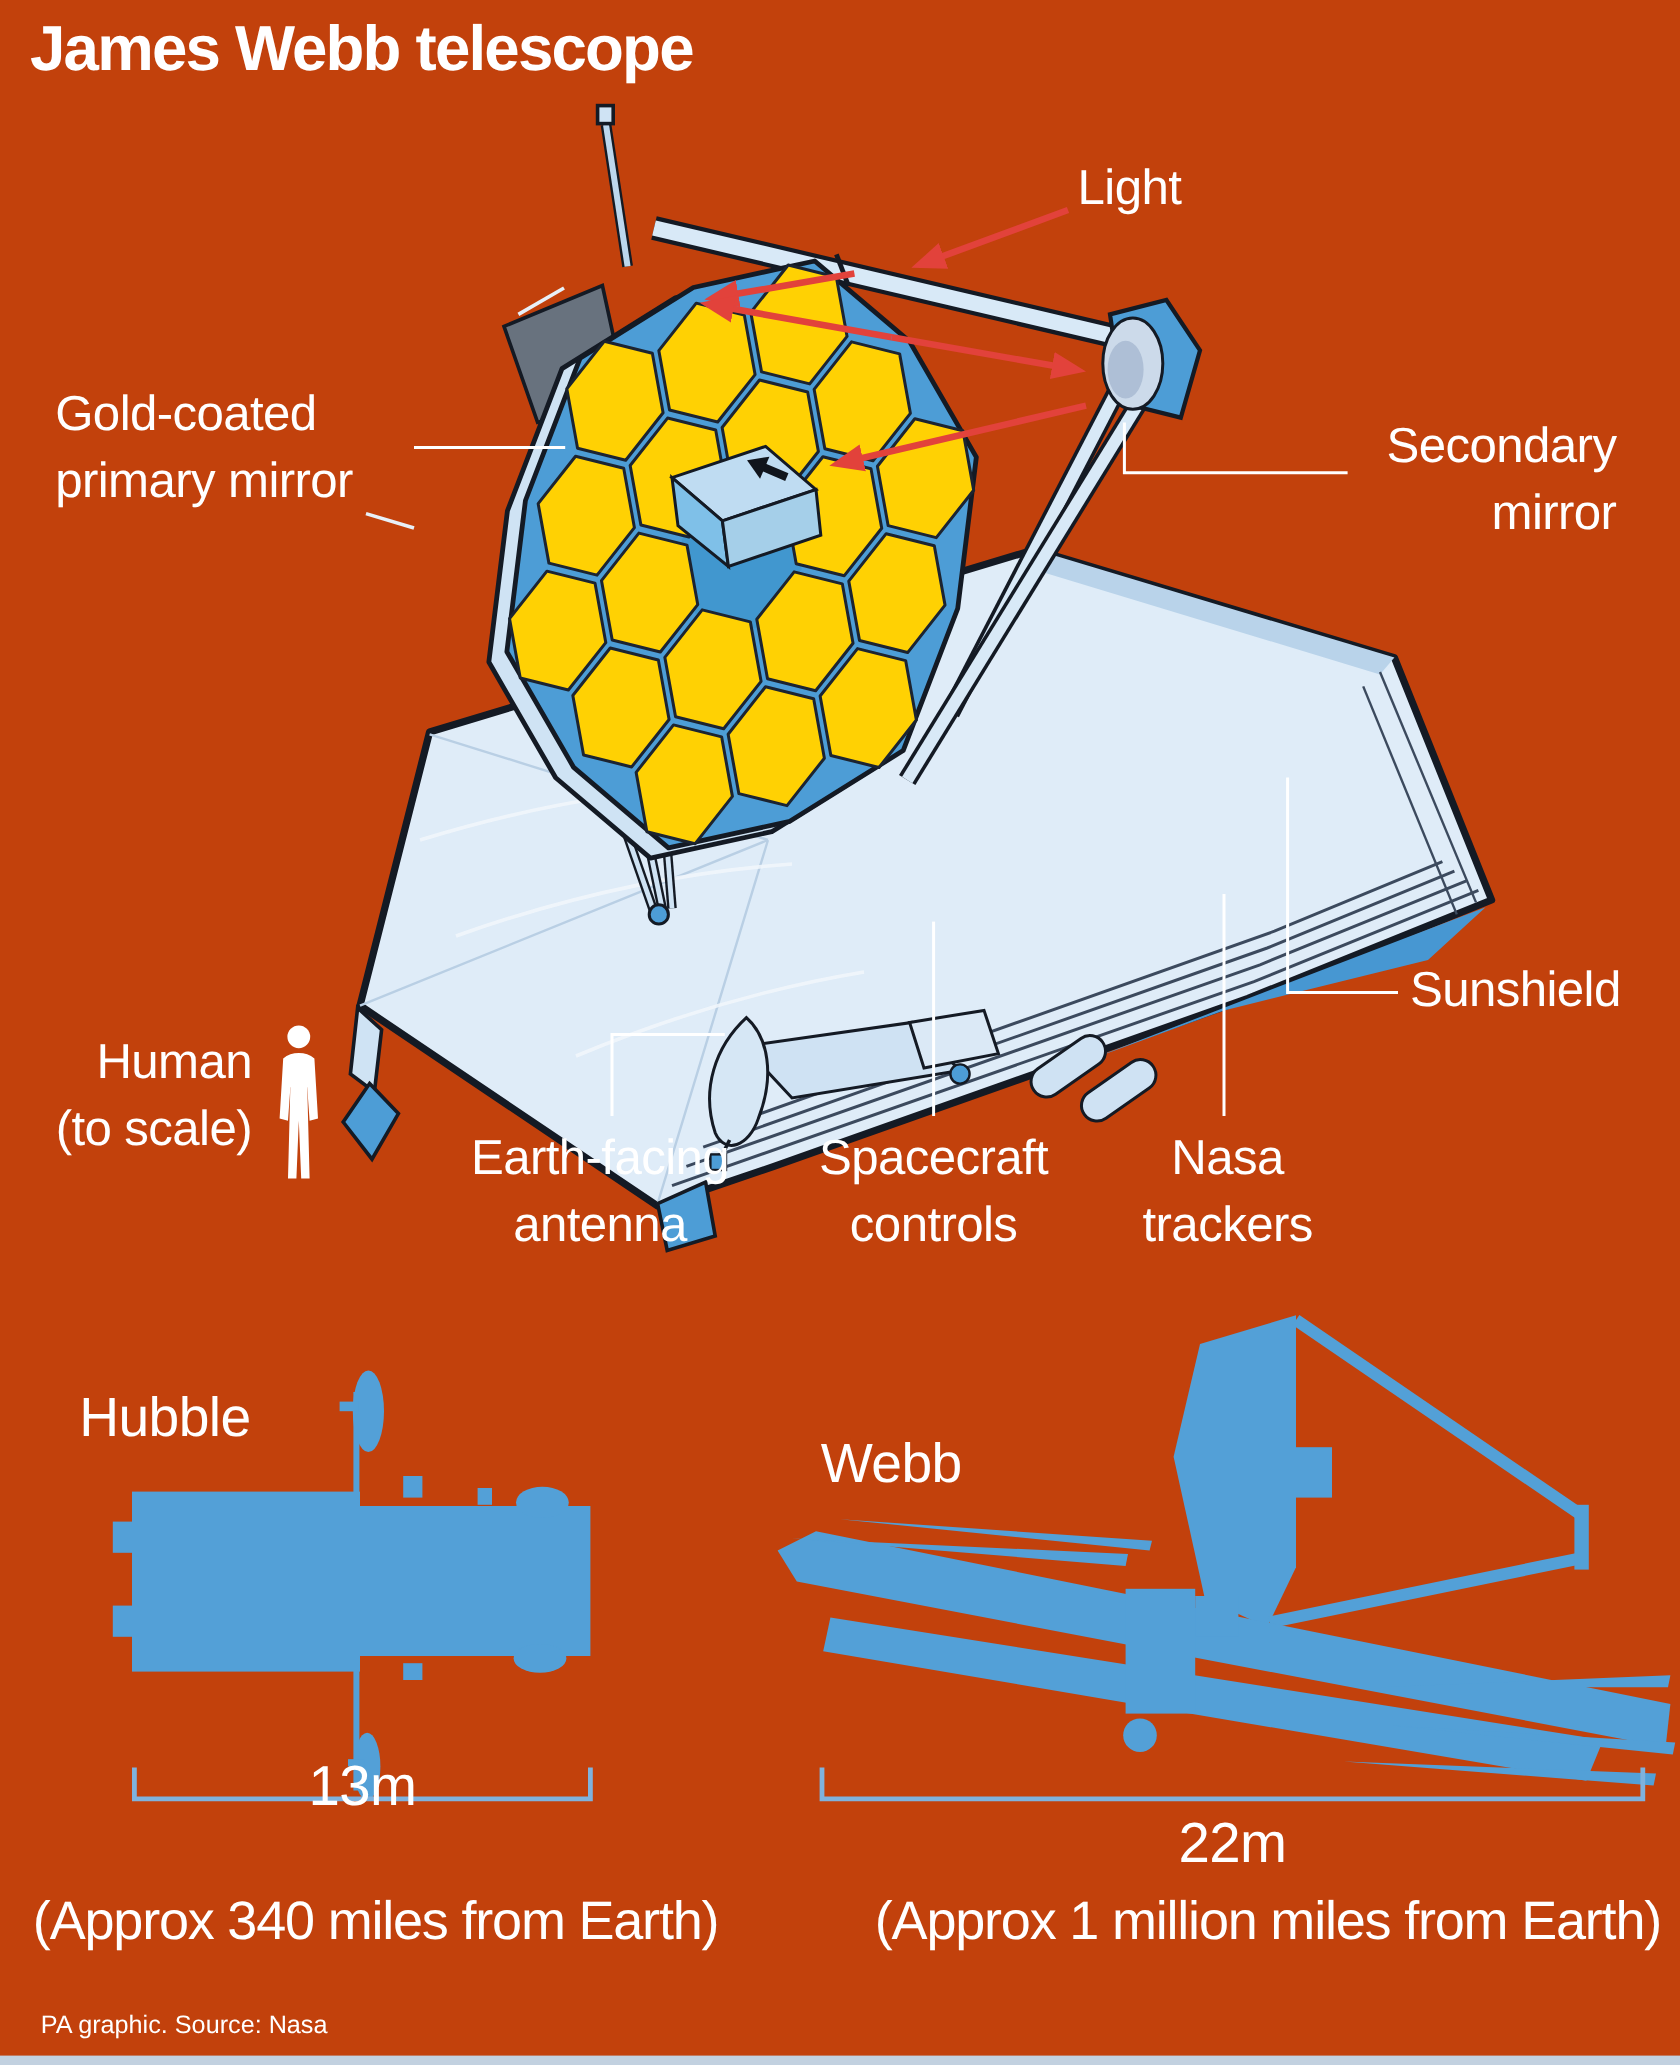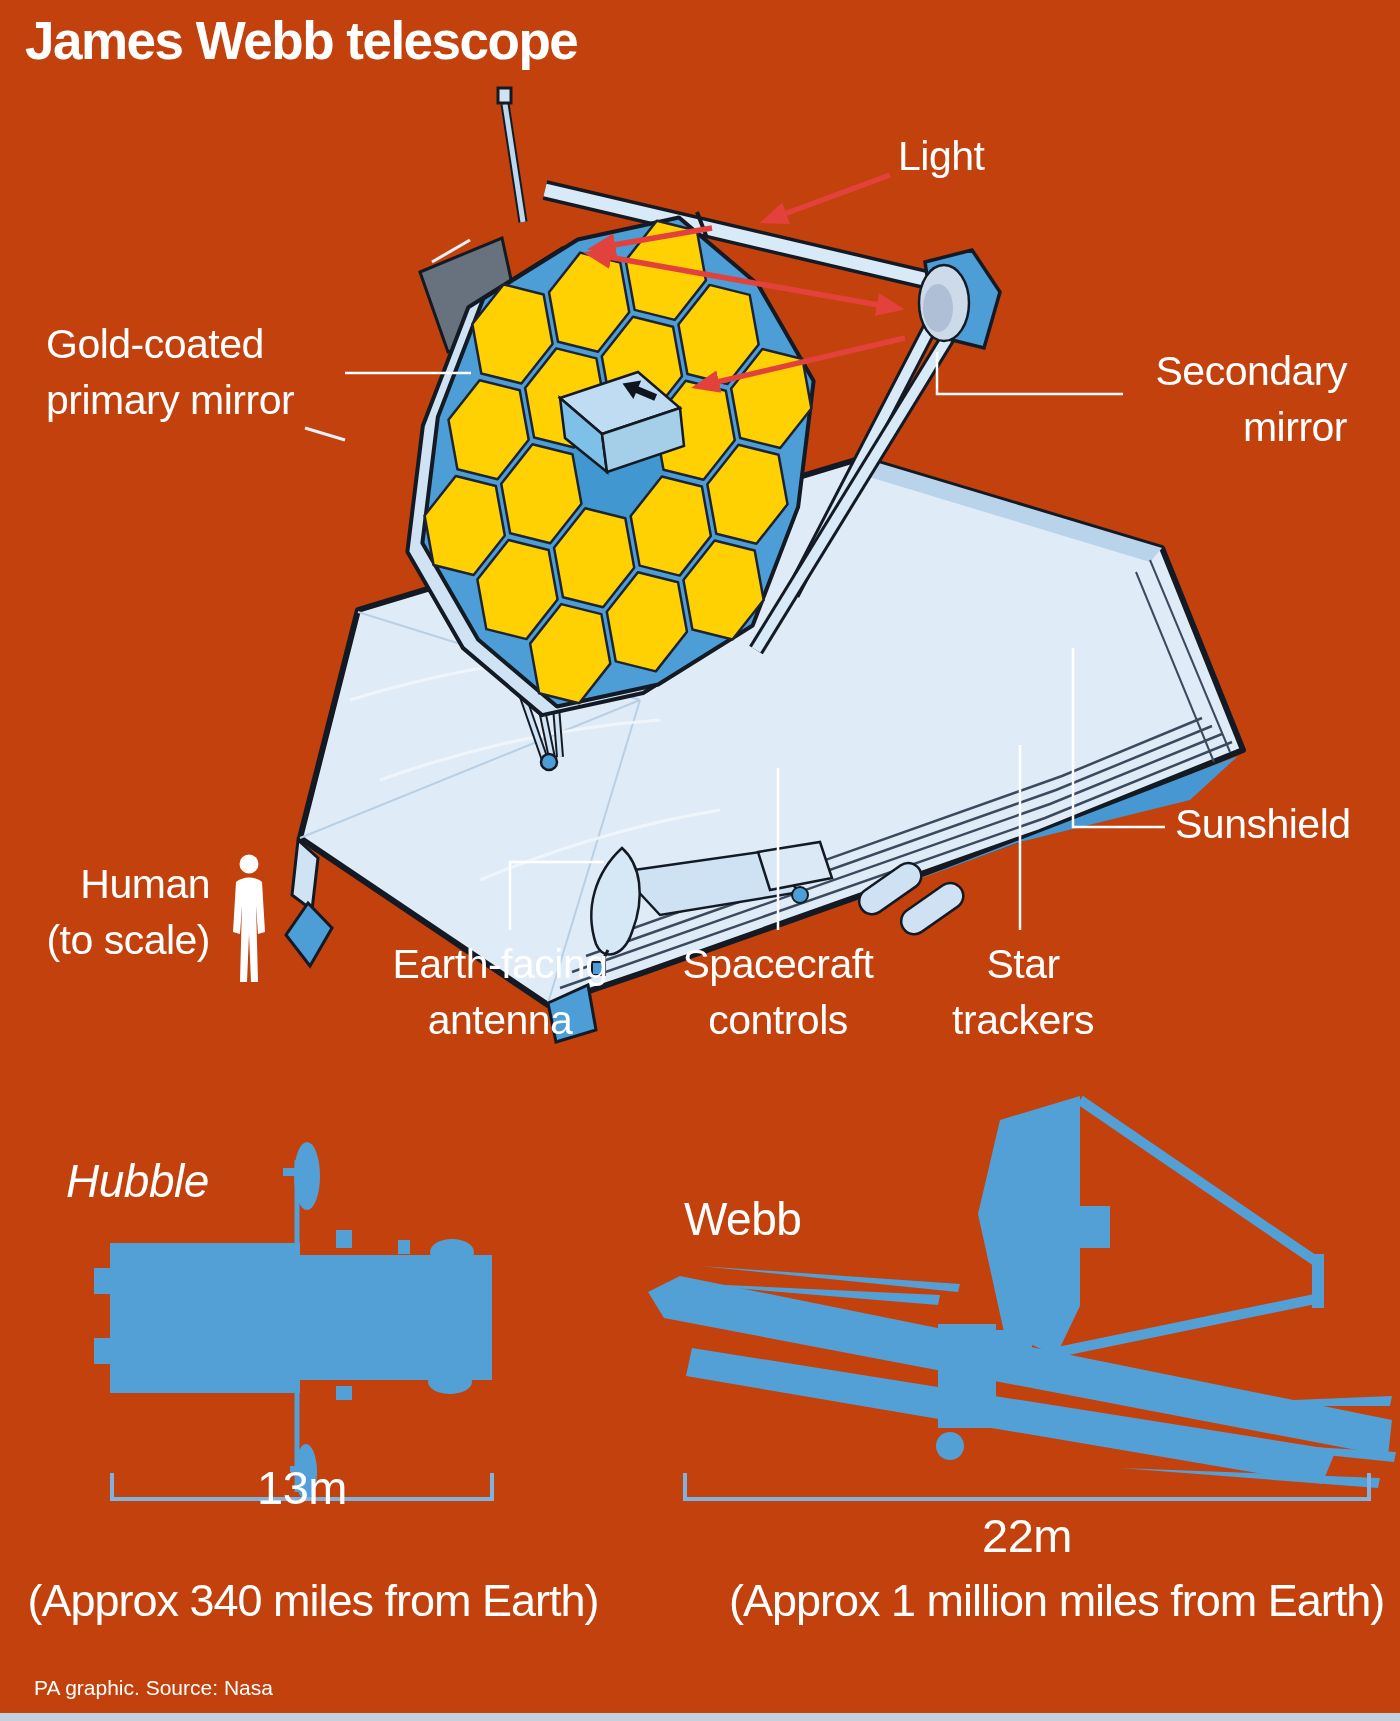"Star" span.ln { text: Star -> Nasa }
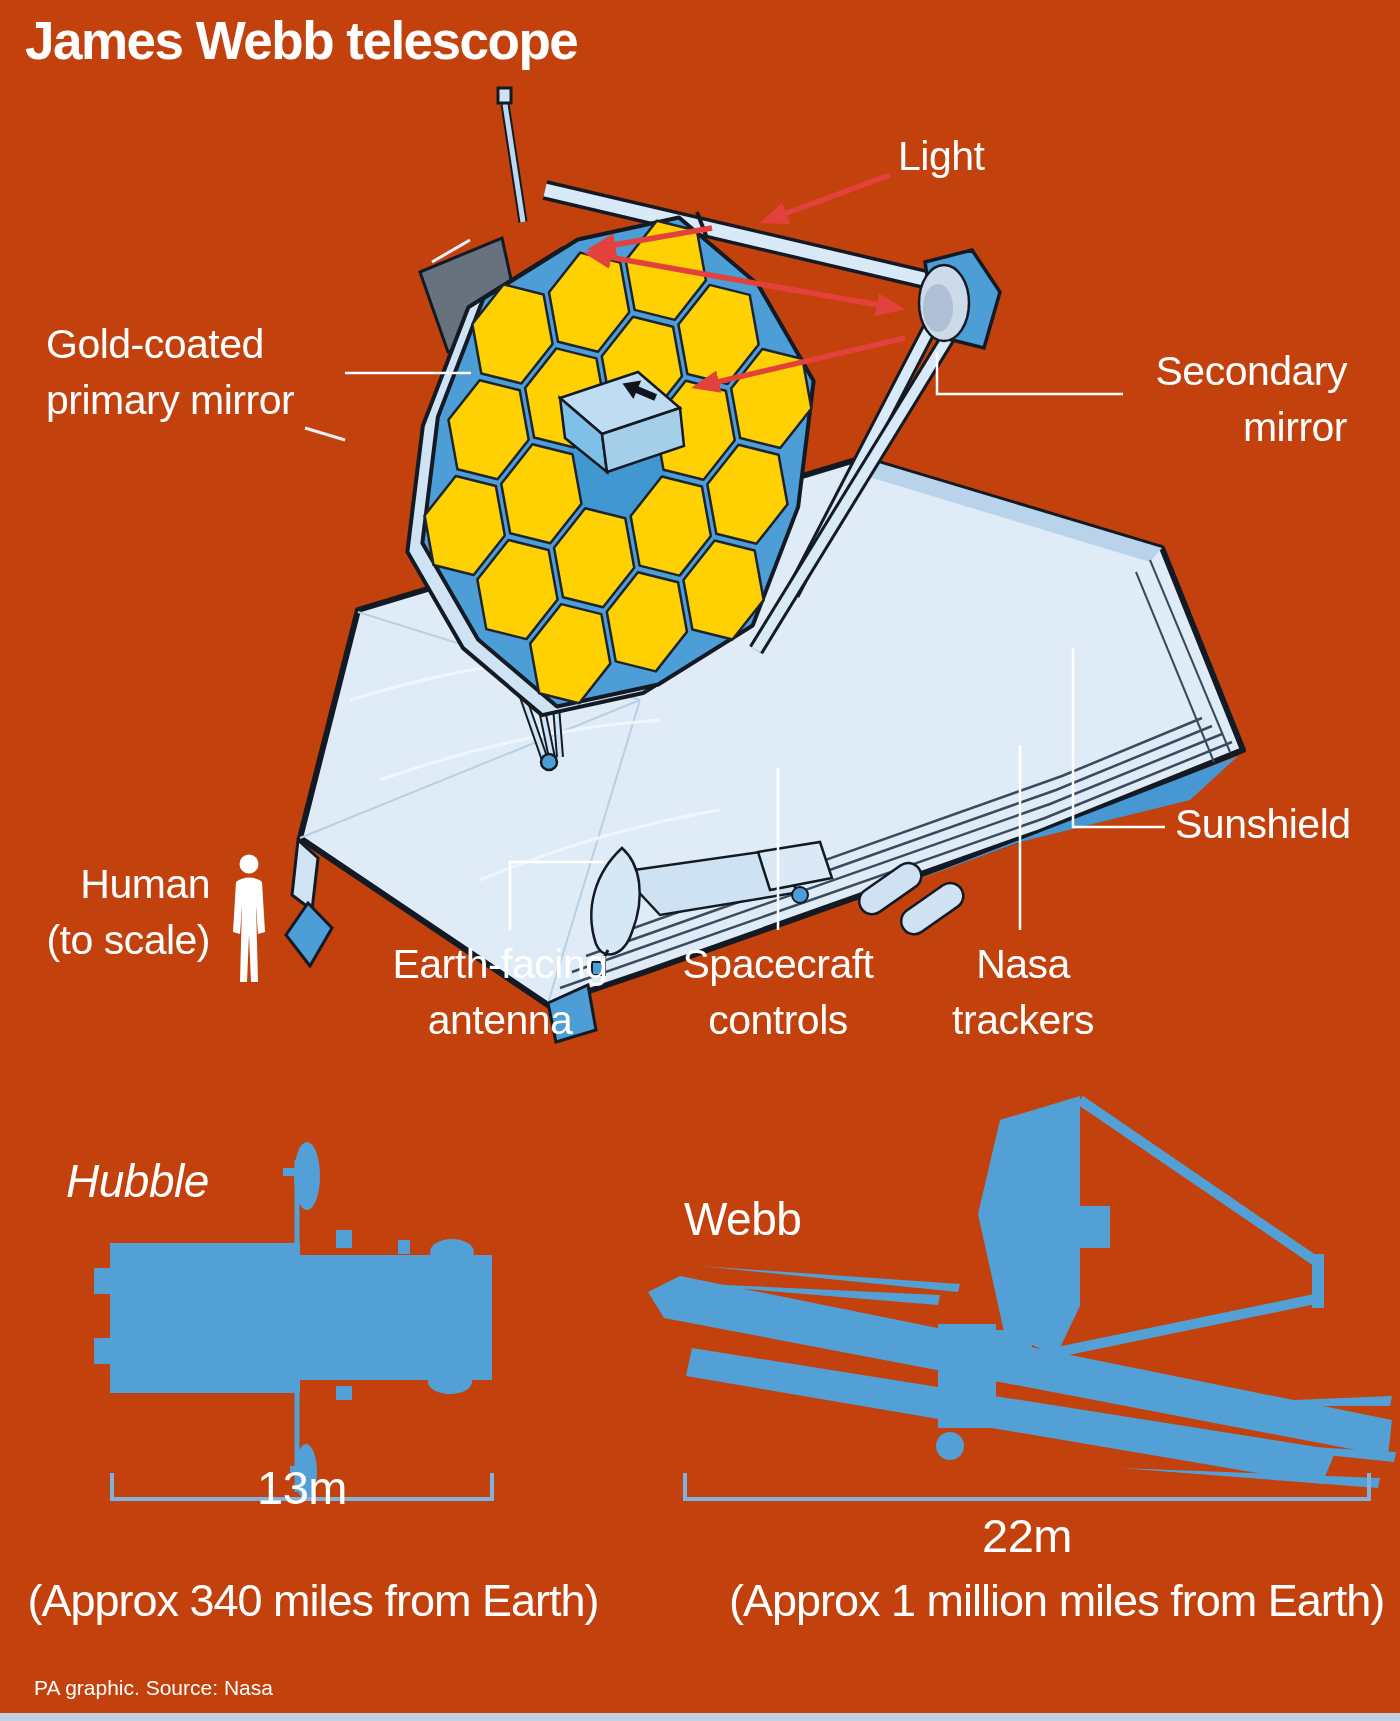"Hubble" div.txt { font-style: italic -> none }
